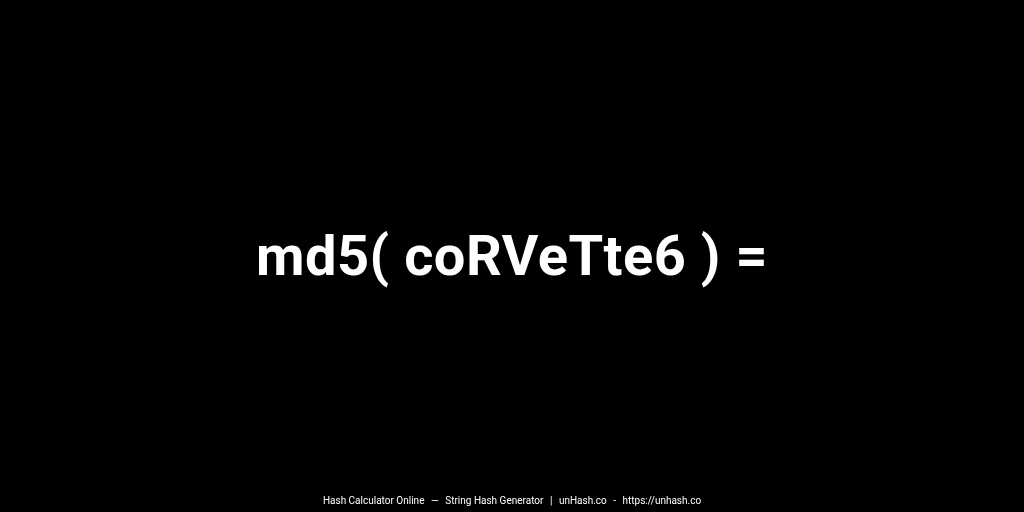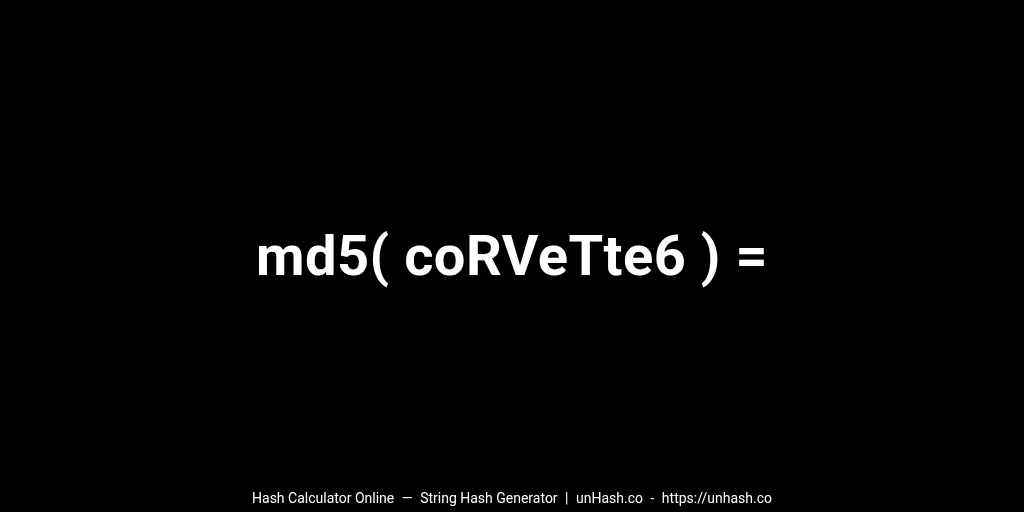"Hash Calculator Online — String" .footer { font-size: 14px -> 10px }
